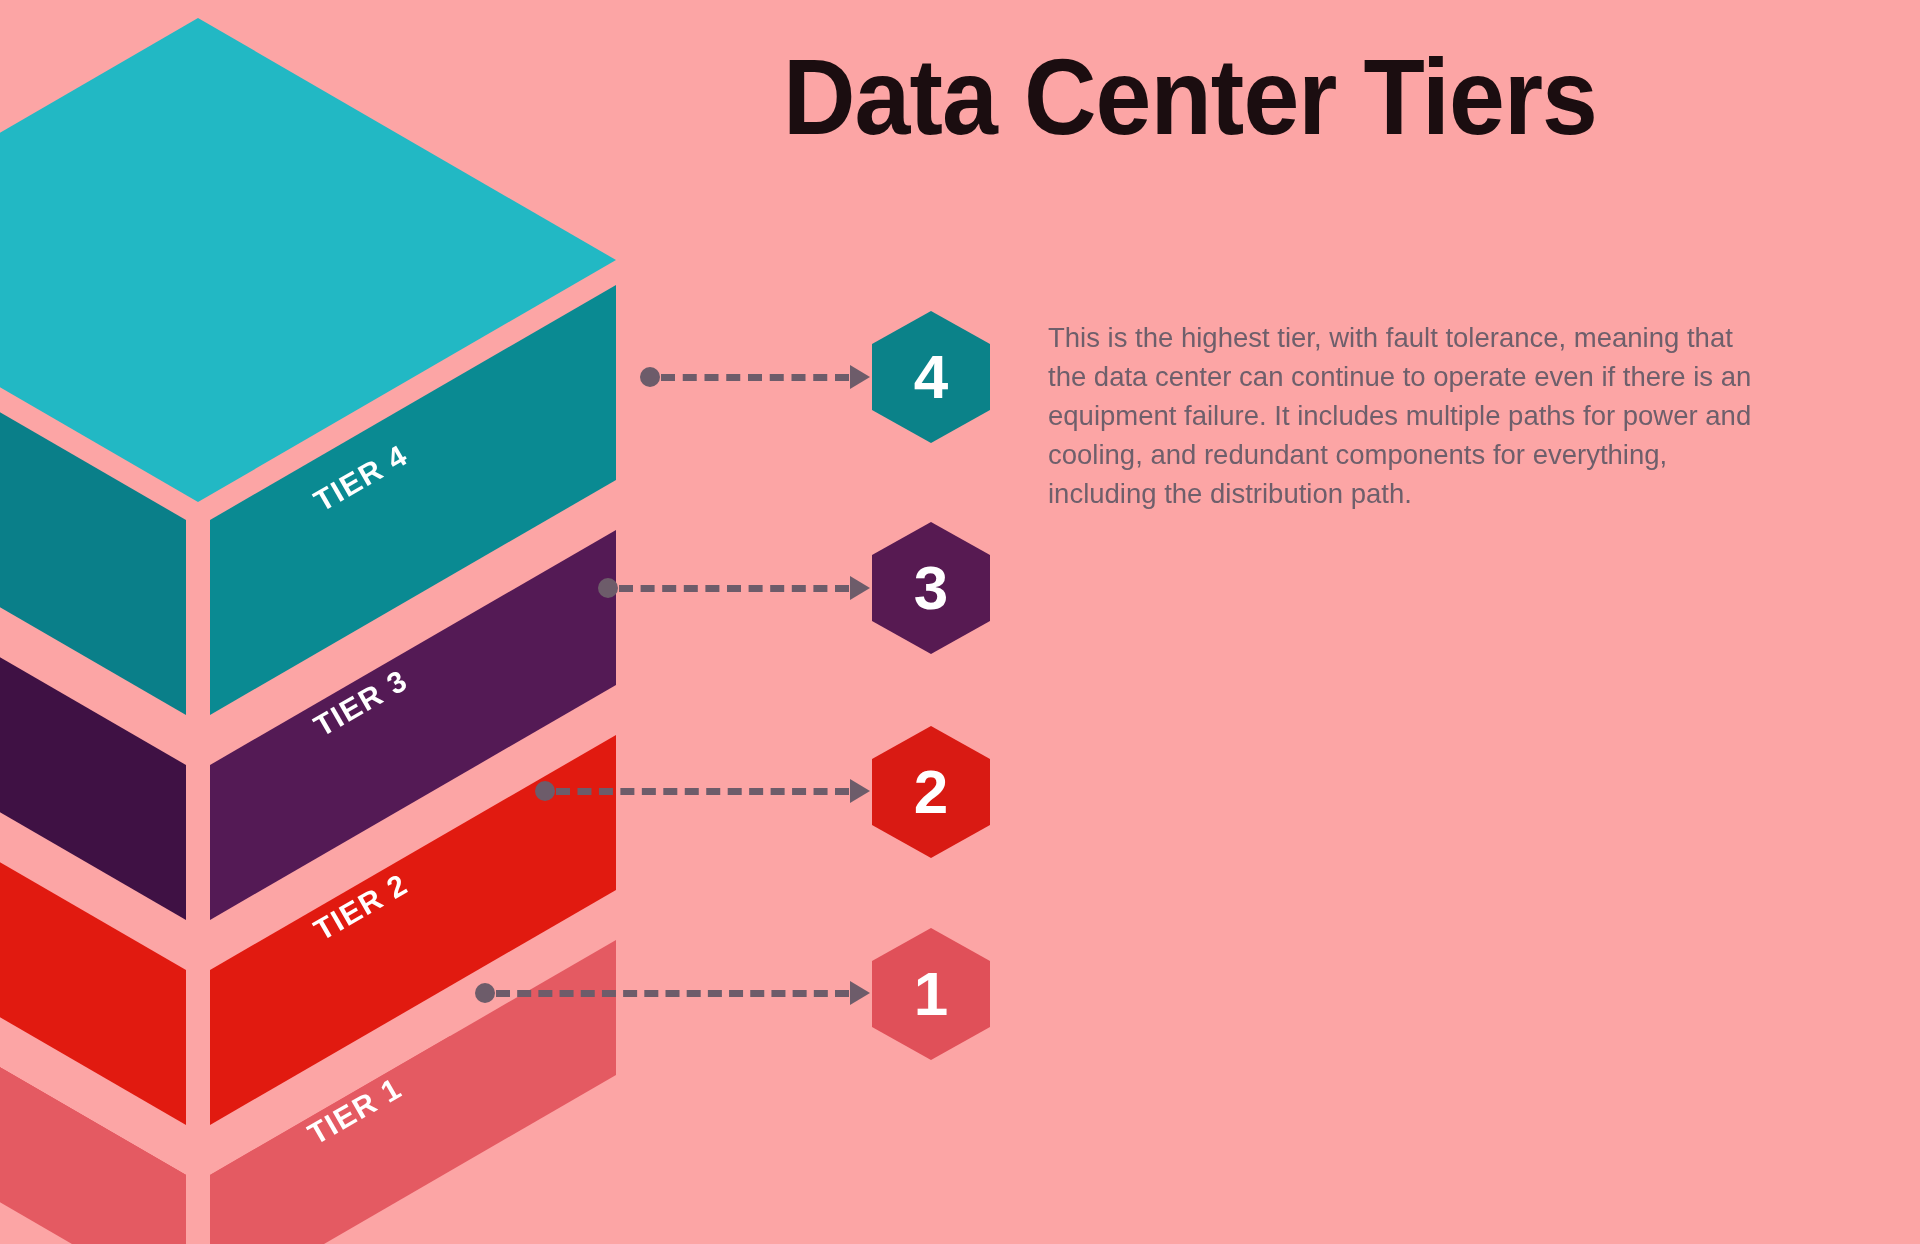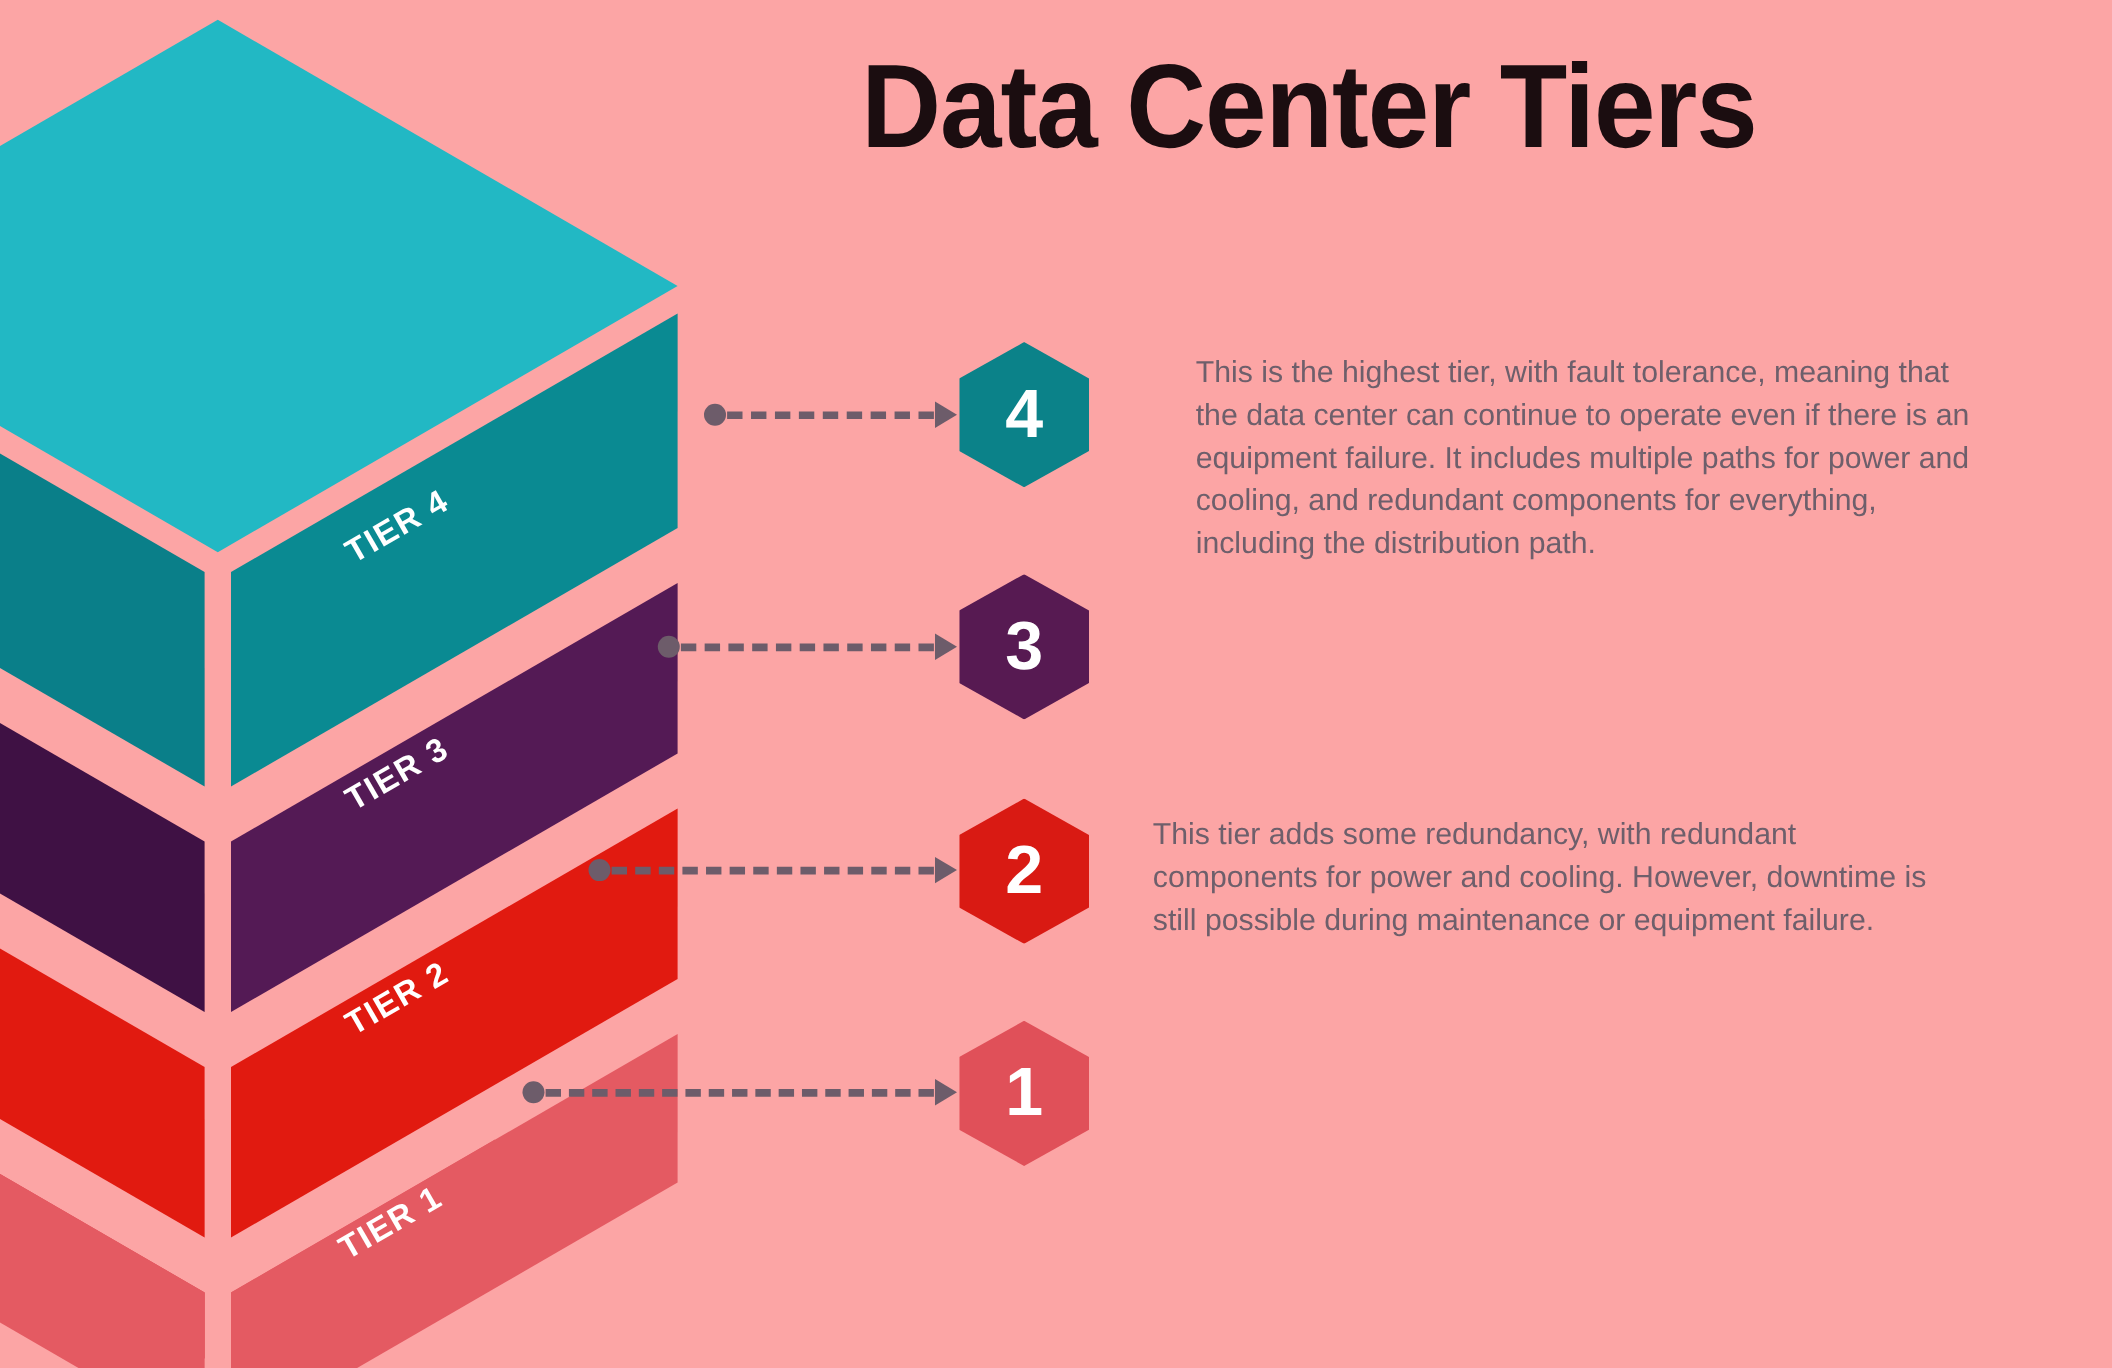"This is the highest tier," div.tier-desc { margin-left: 39px -> none }
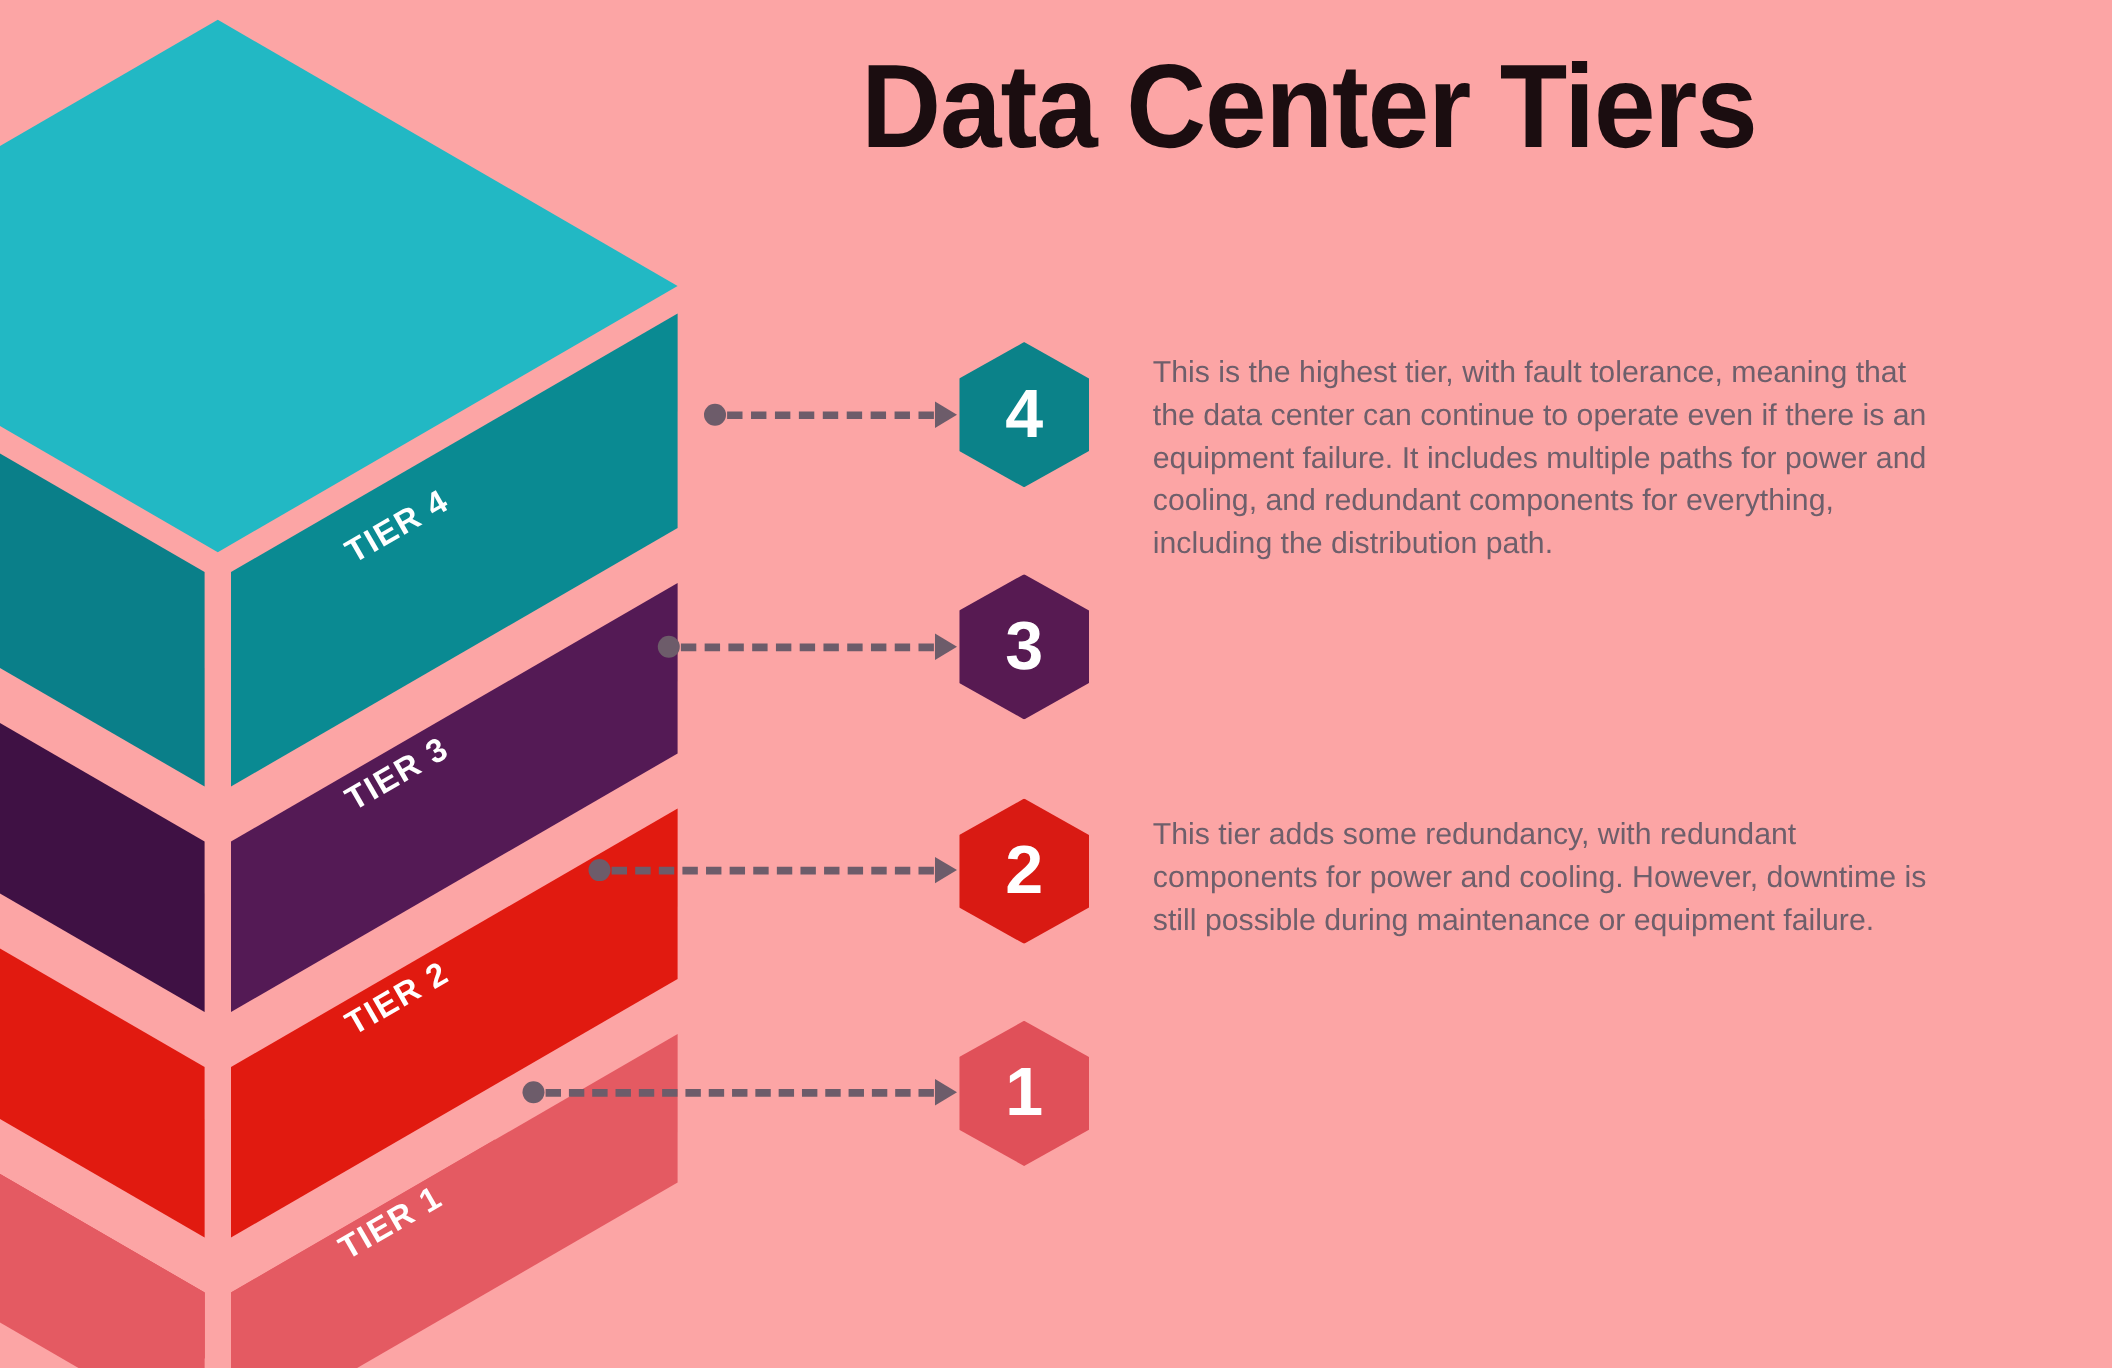"This tier adds some redundancy," div.tier-desc { html: <div>This tier adds some redundancy, with redundant components for power and cooling. However, downtime is still possible during maintenance or equipment failure.</div> -> none }
